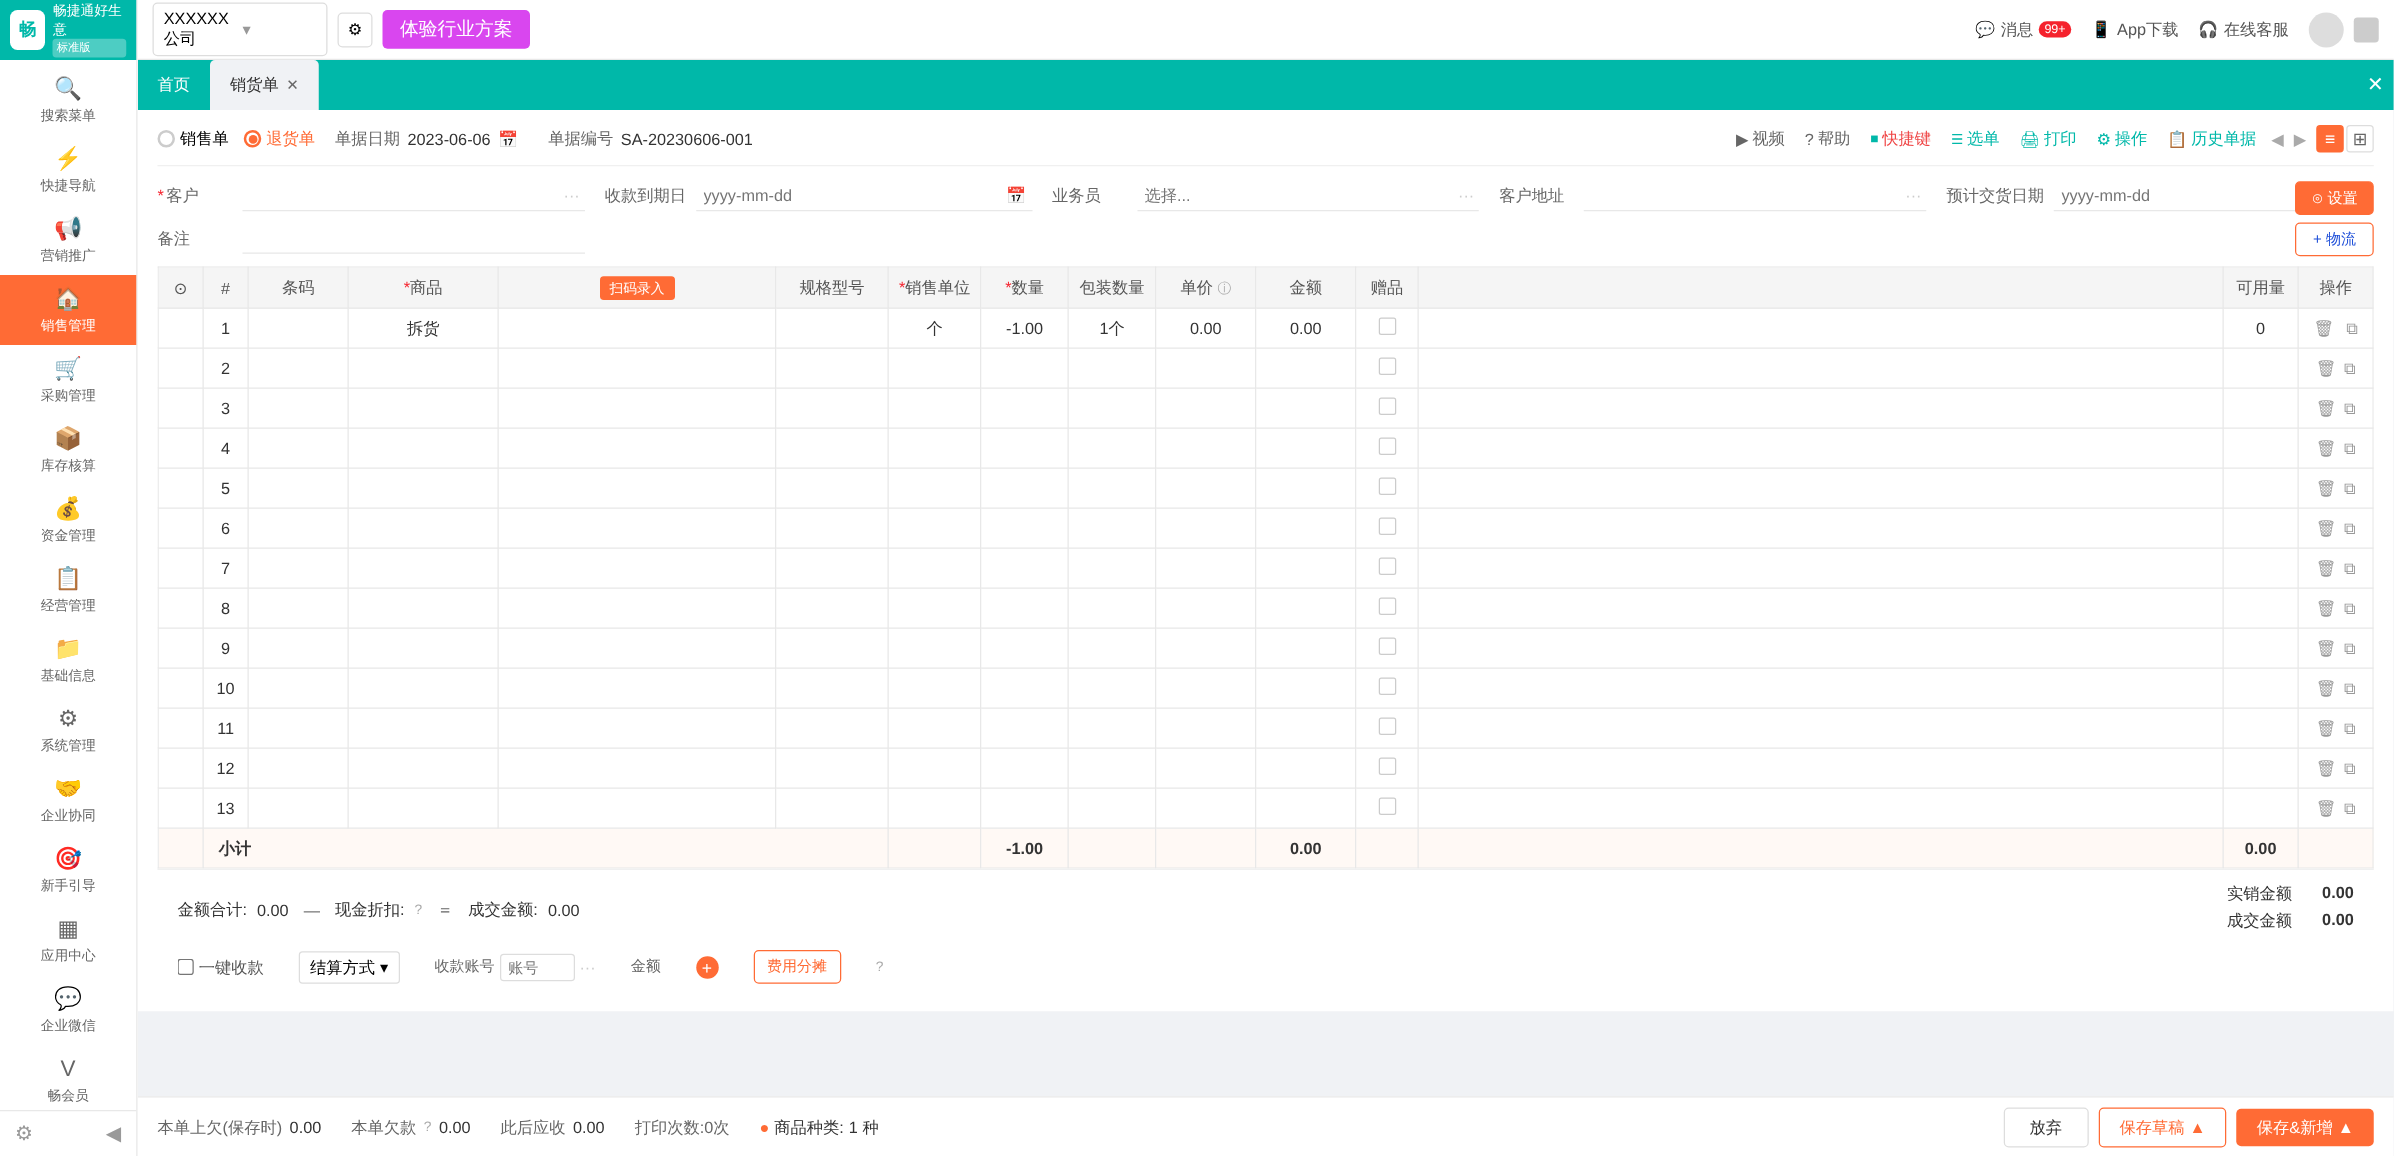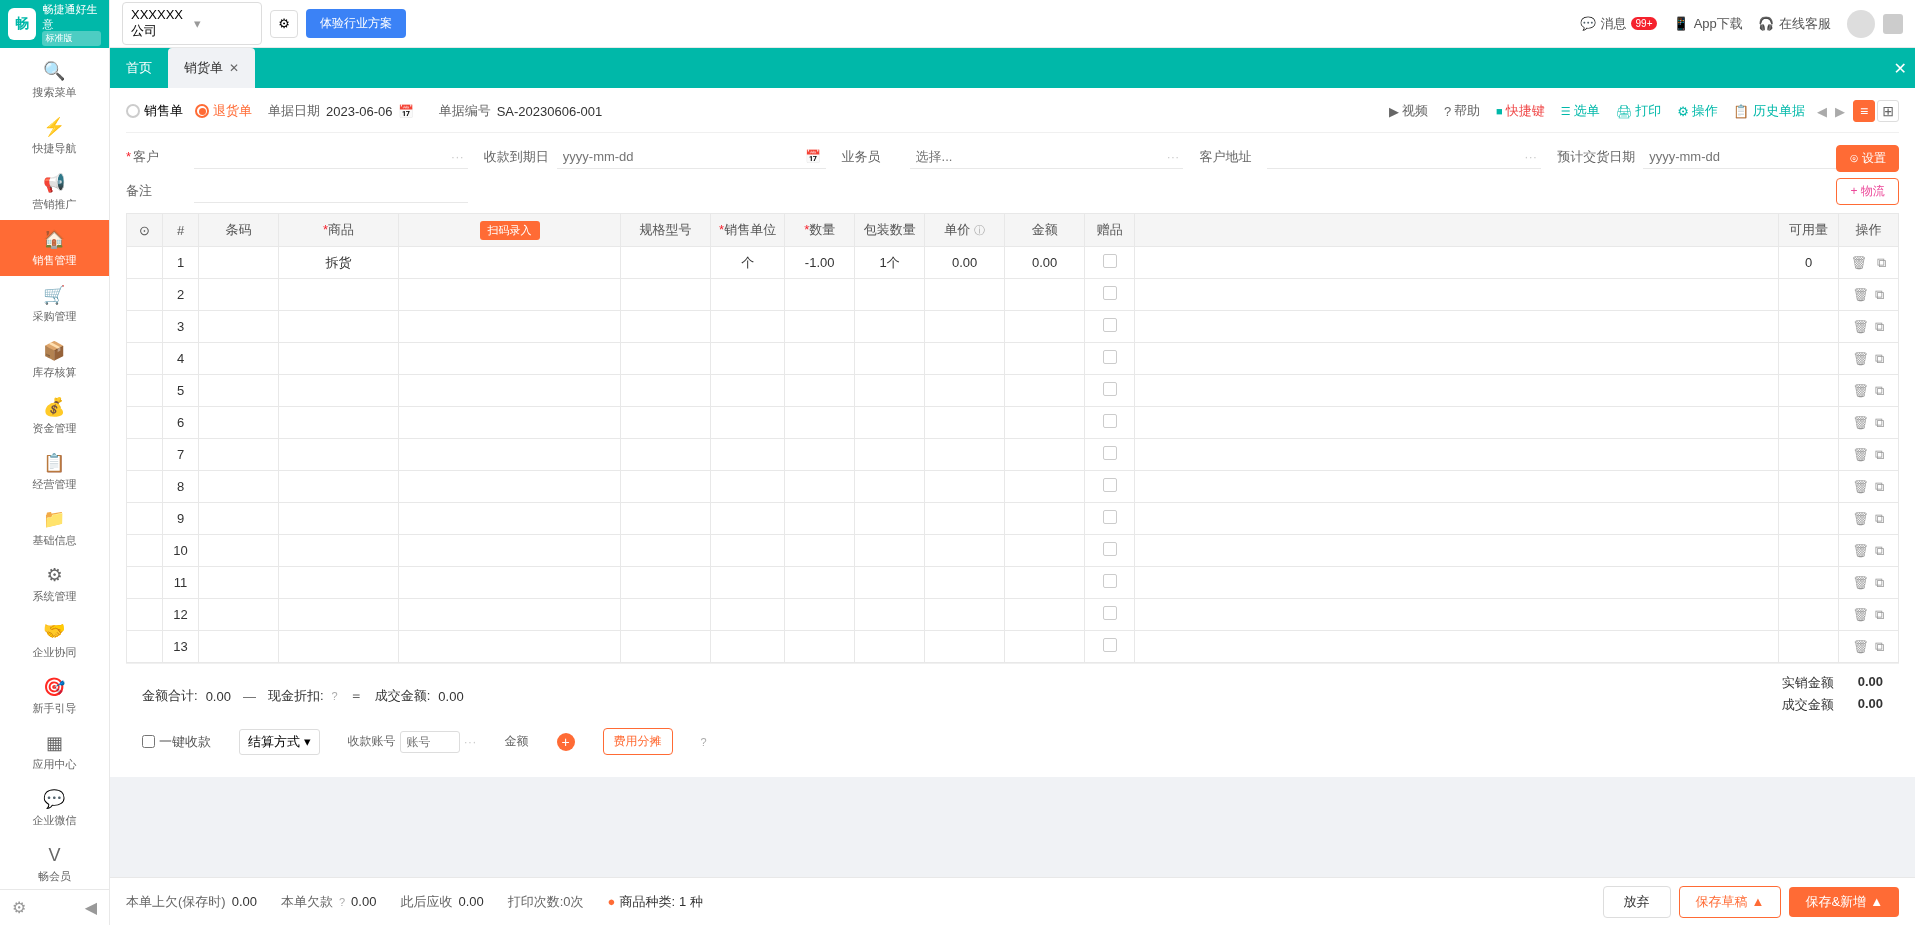"体验行业方案" .trial-btn { background: #3b82f6 -> #d946ef; font-size: 12px -> 15px }
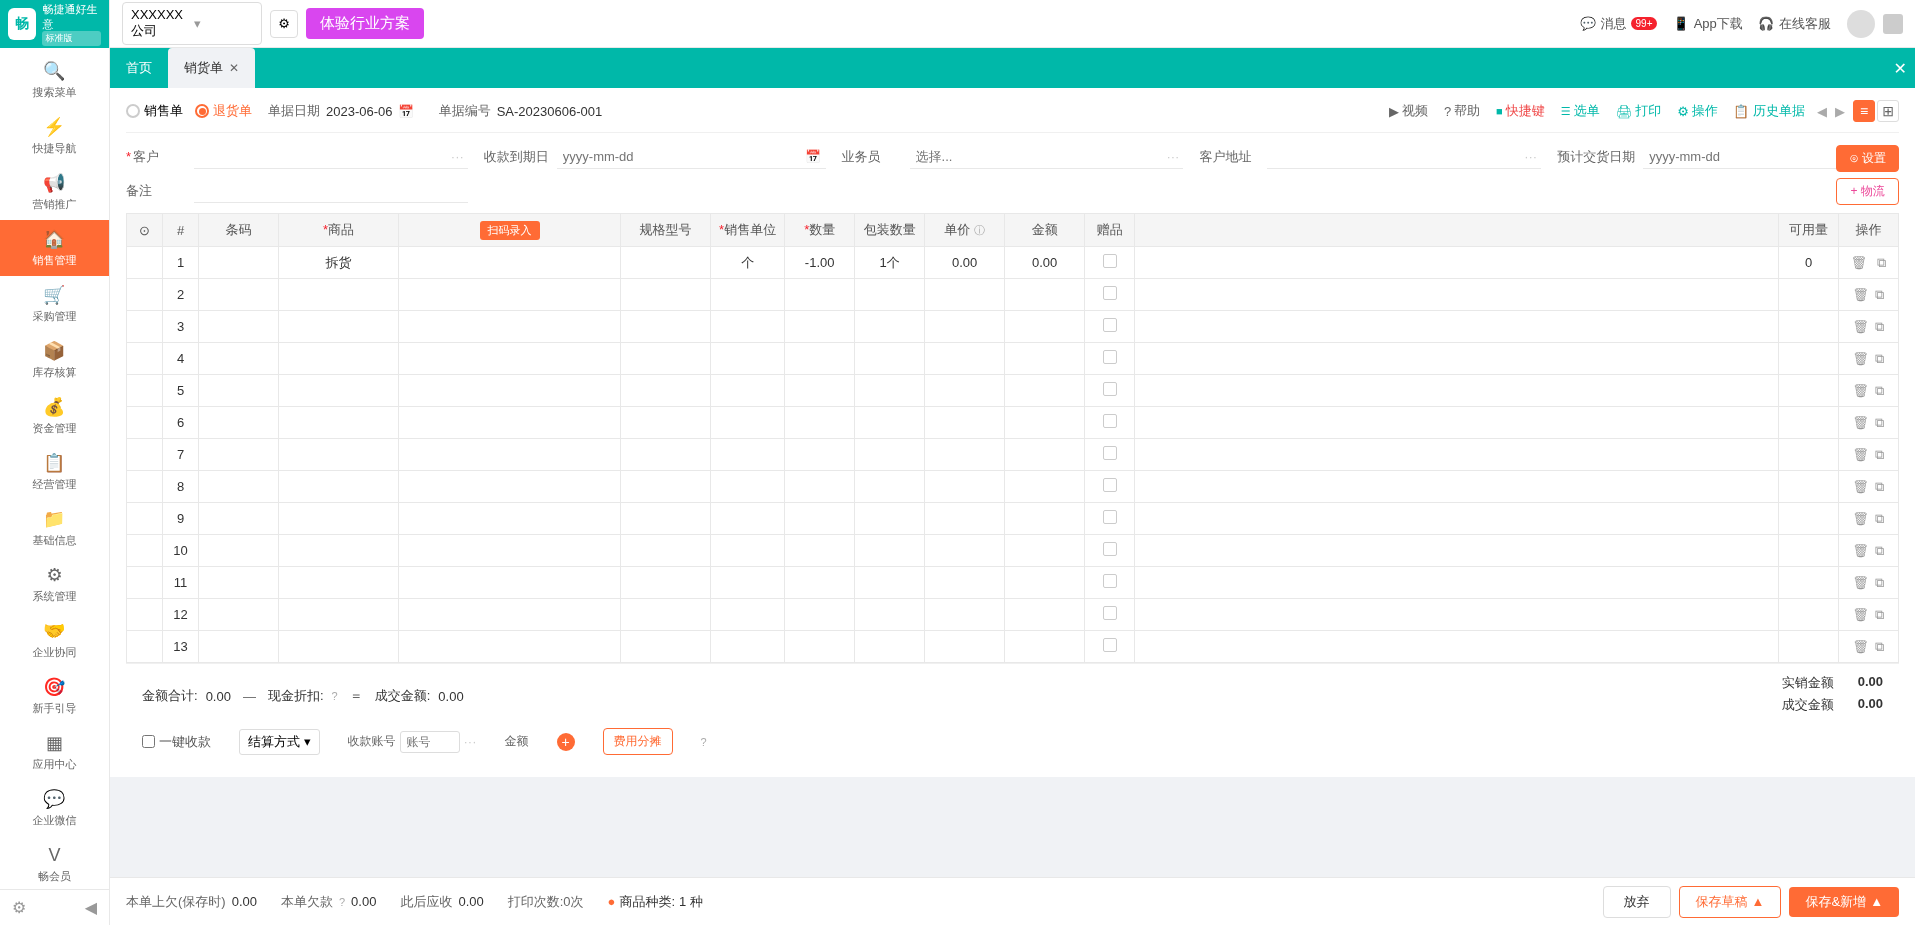"+ 物流" .right-action-btn { color: #ec4899 -> #1d4ed8 }
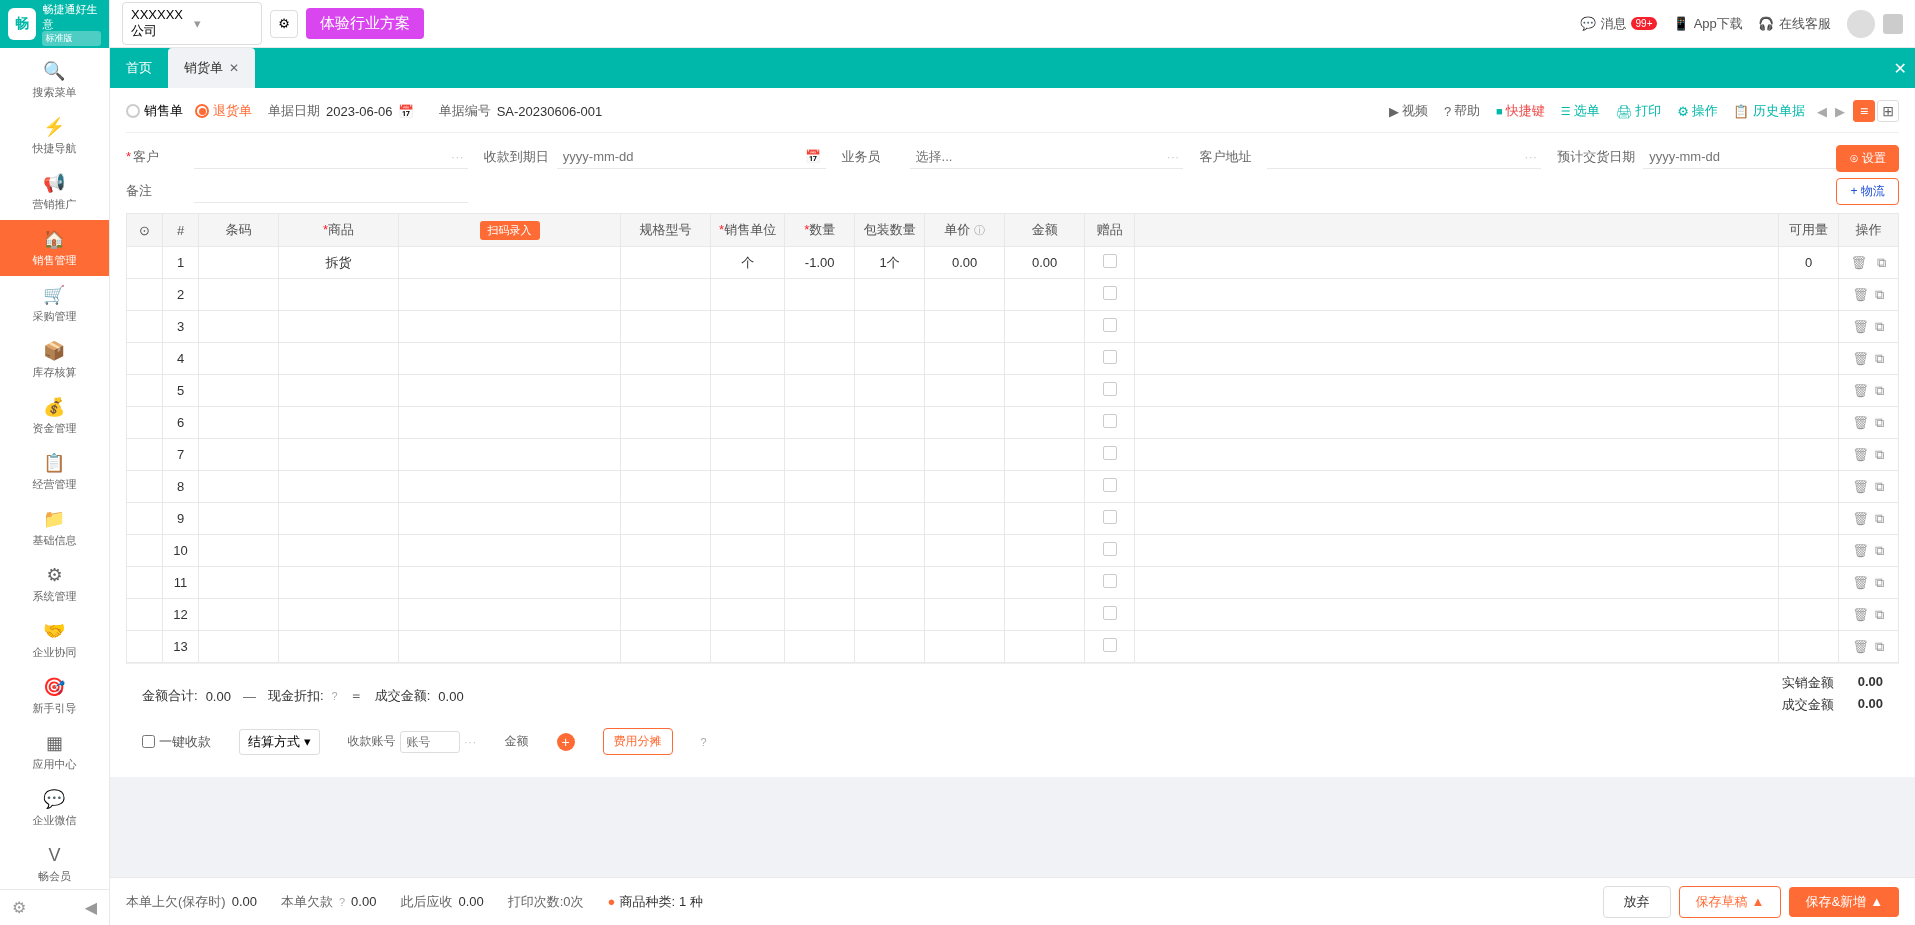"小计" tr.subtotal-row { html: none -> <tr> <td></td> <td>小计</td> <td></td> <td>-1.00</td> <td></td> <td></td> <td>0.00</td> <td></td> <td></td> <td>0.00</td> <td></td> </tr> }
